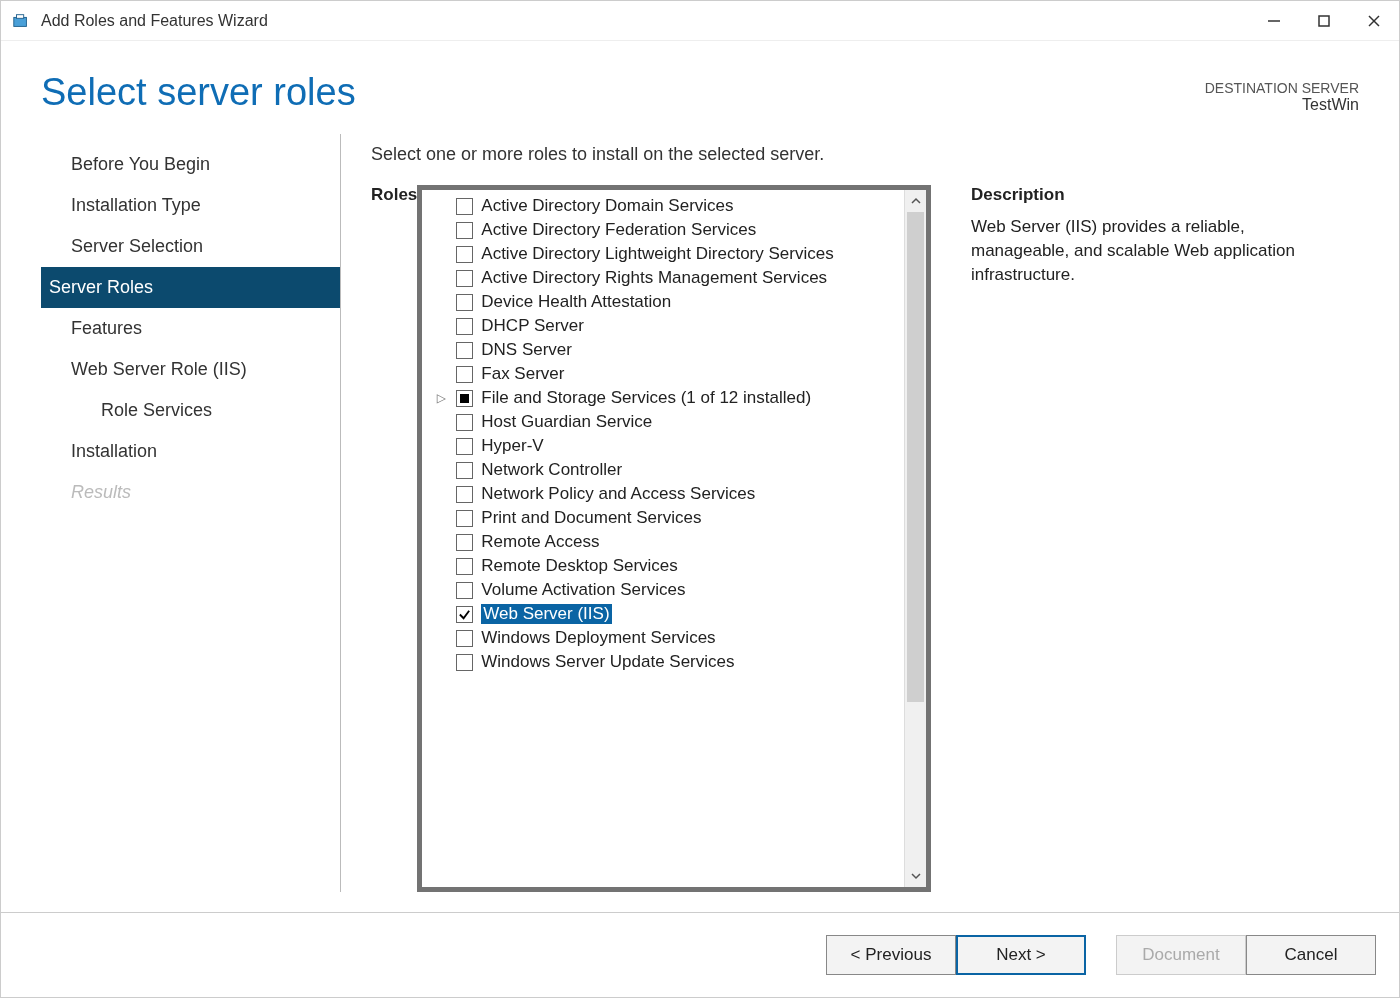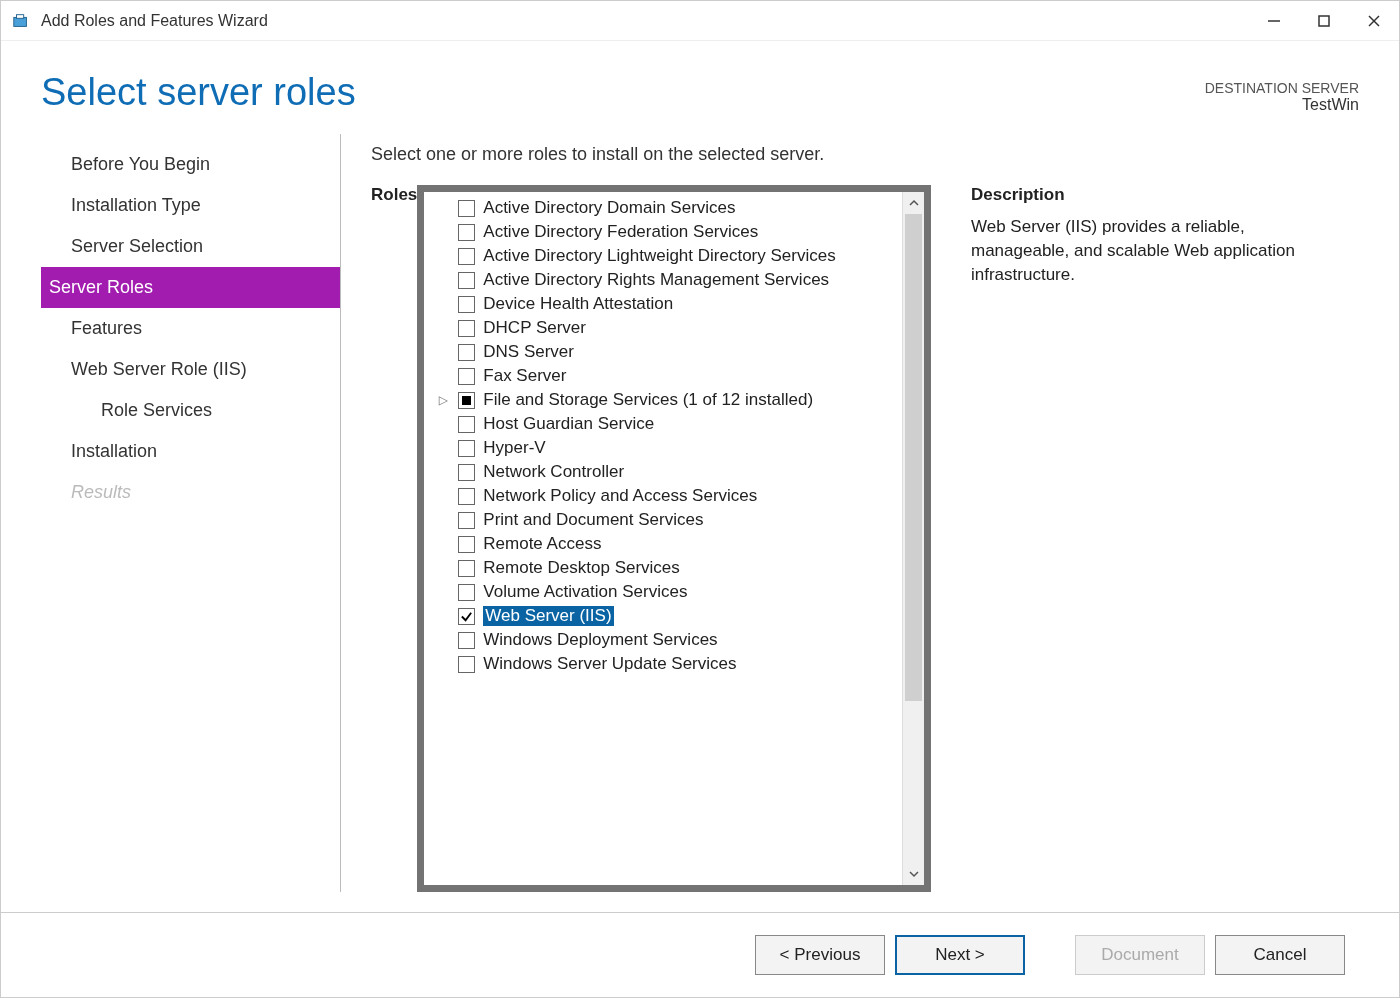"Active Directory Domain Services" .roles-box { border: 7px solid #737373 -> 5px solid #737373 }
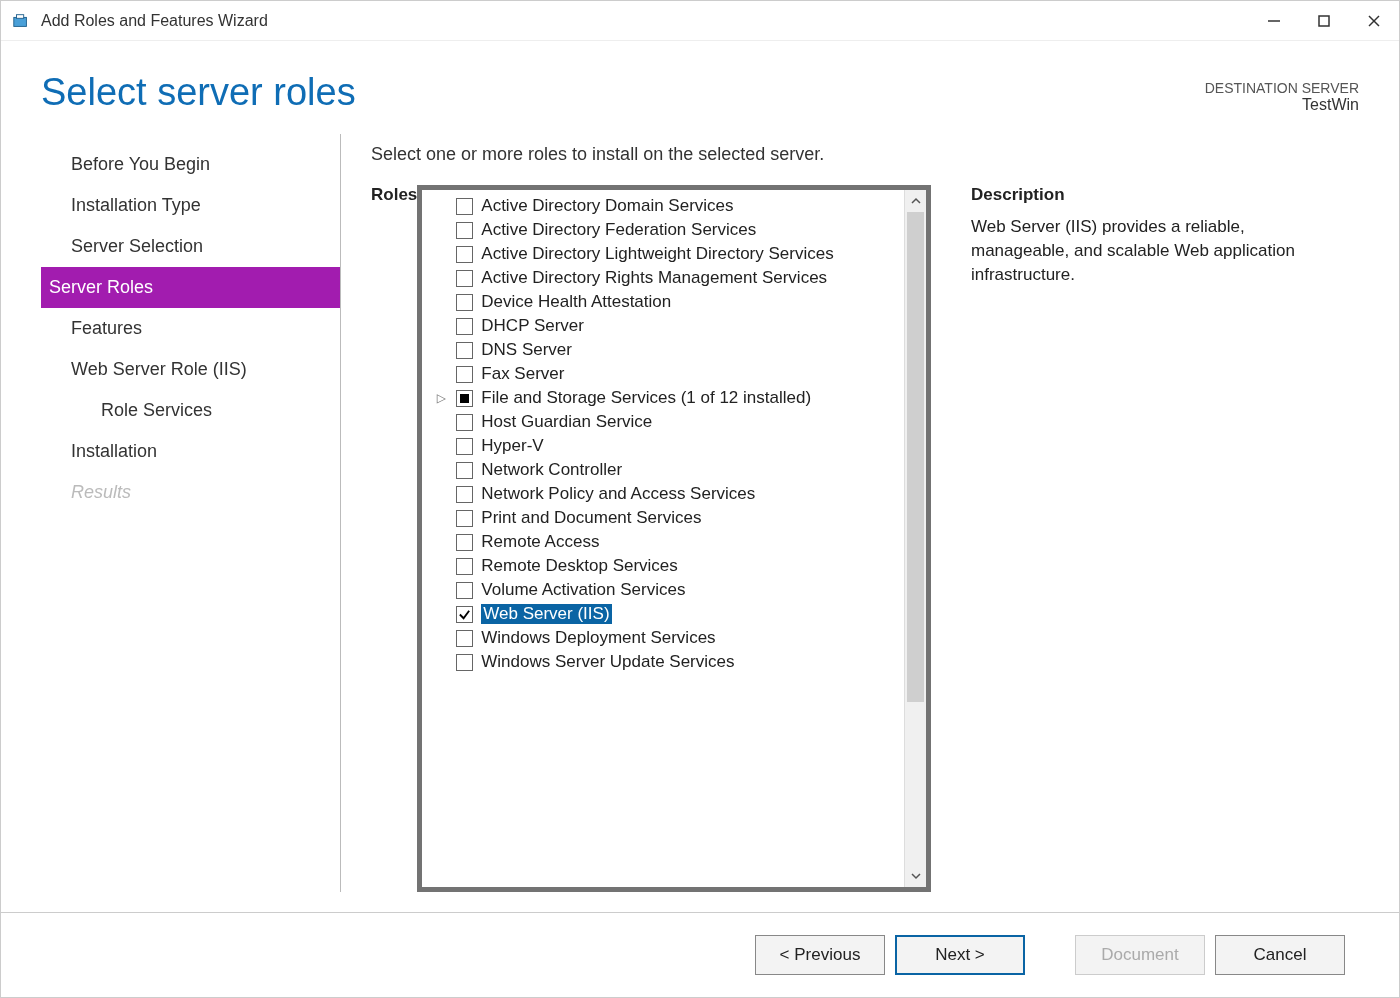"Server Roles" .nav-item.selected { background: #a21caf -> #0c4a6e }
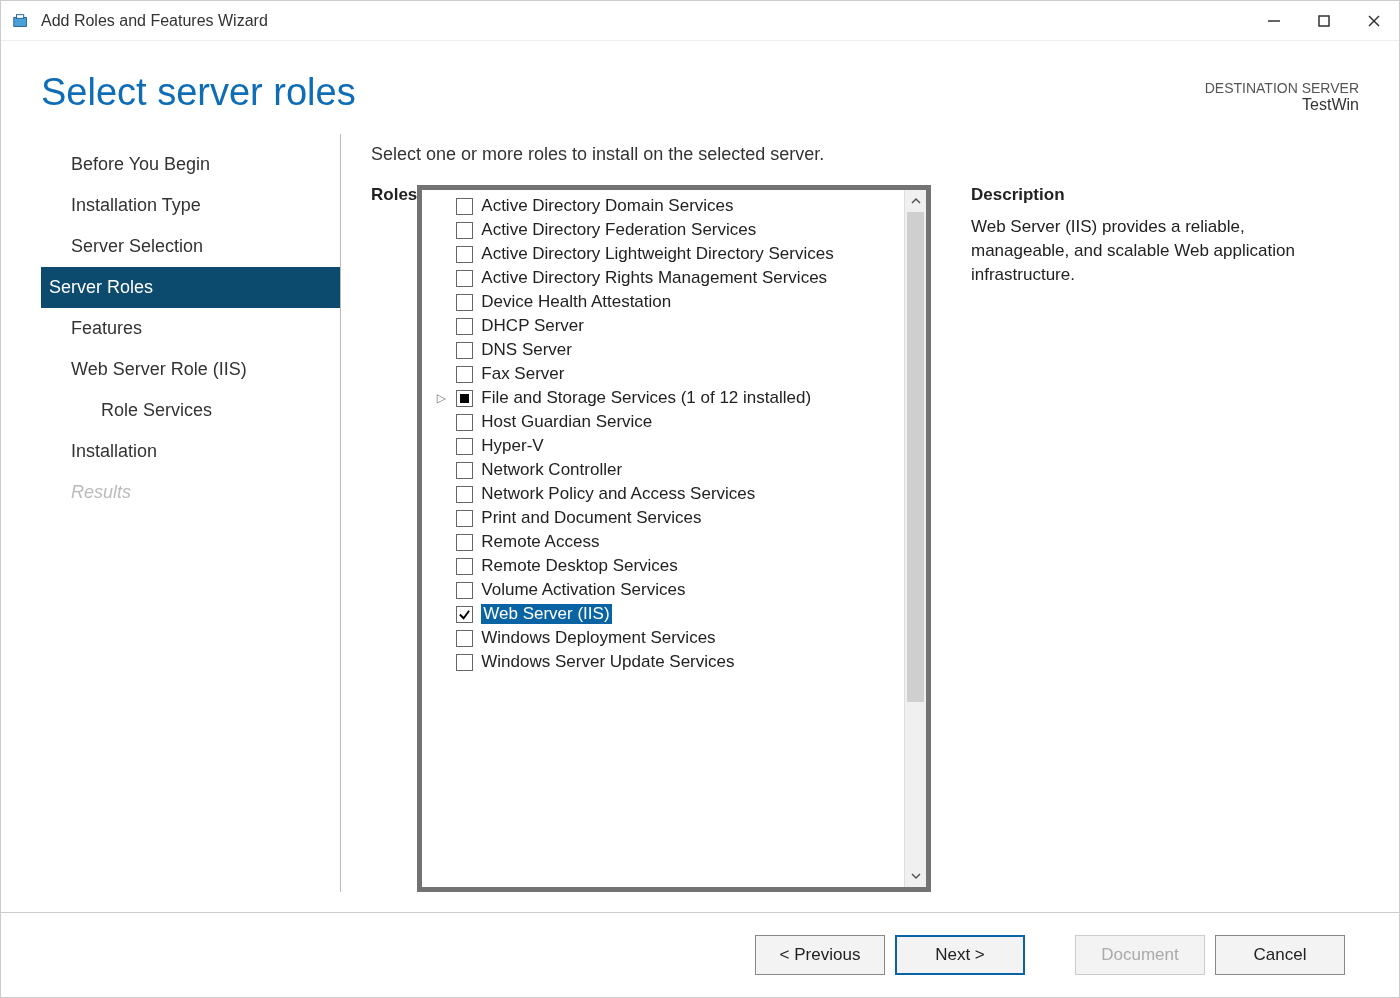"< Previous" .footer { gap: 10px -> none; padding: 22px 54px -> 22px 23px }
